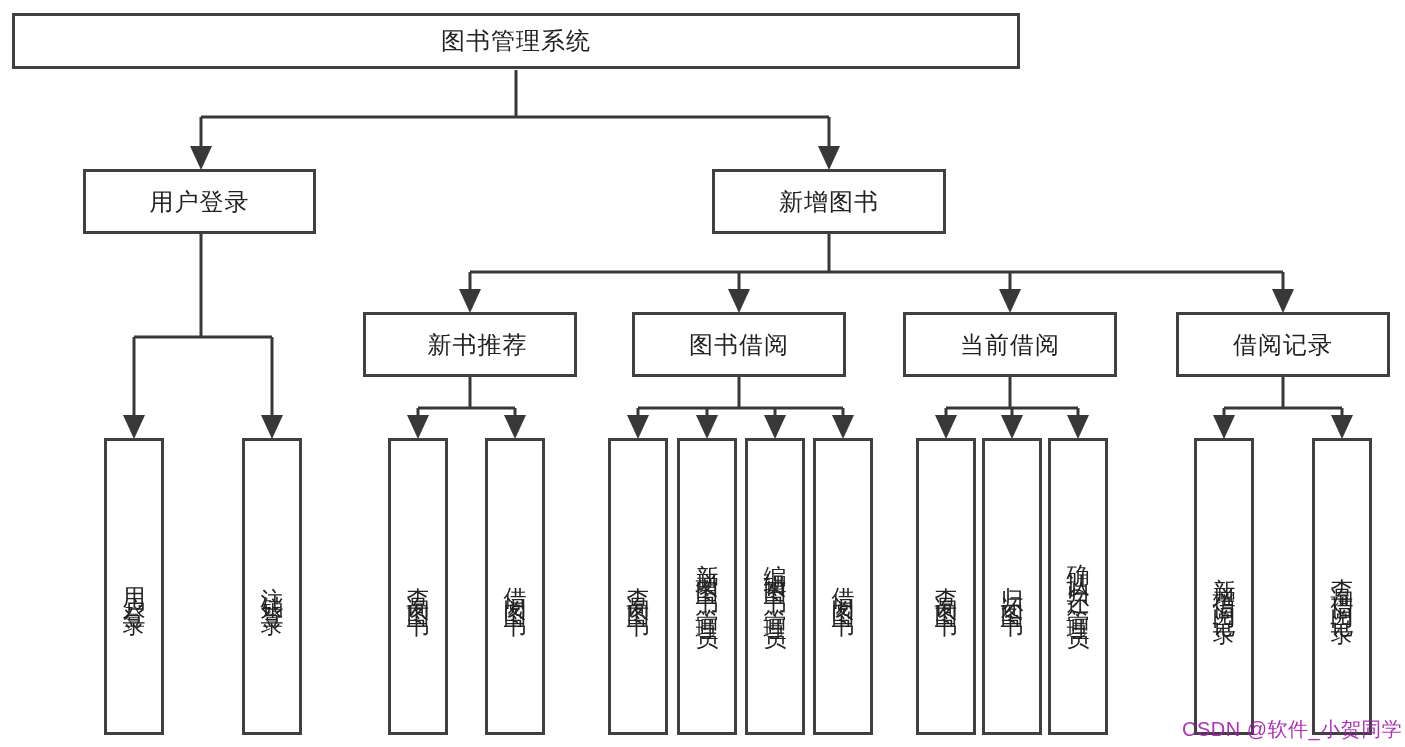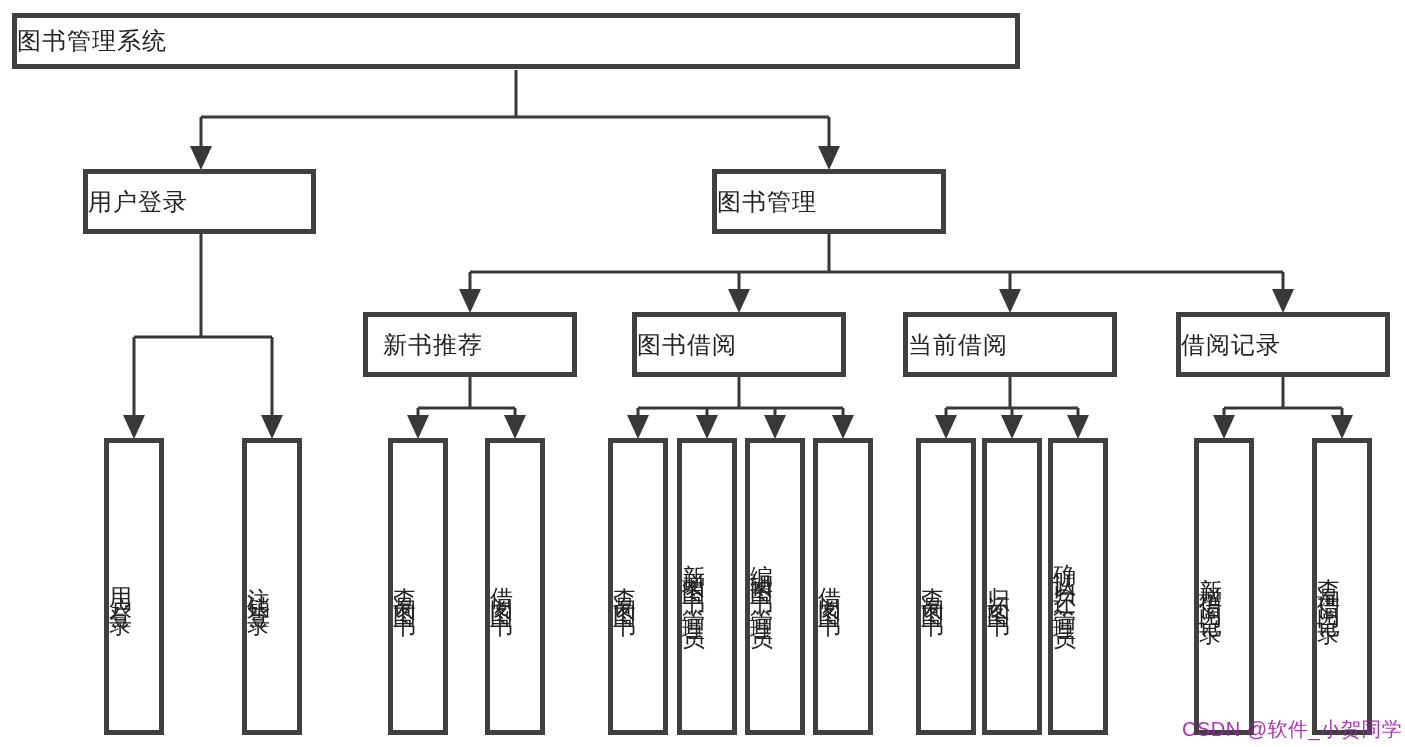"图书管理系统" .box { border: 5px solid #404040 -> 3px solid #404040; justify-content: none -> center }
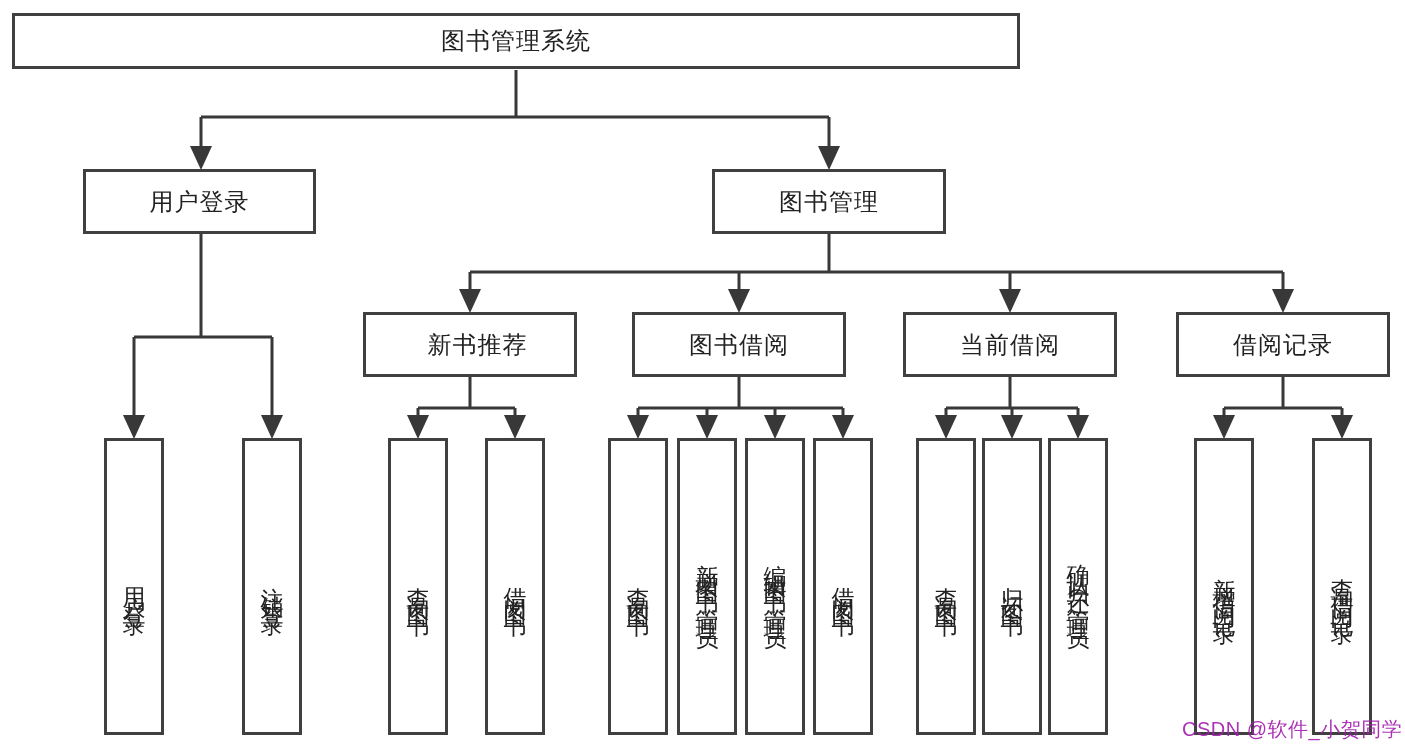"图书管理" span { text: 图书管理 -> 新增图书 }
